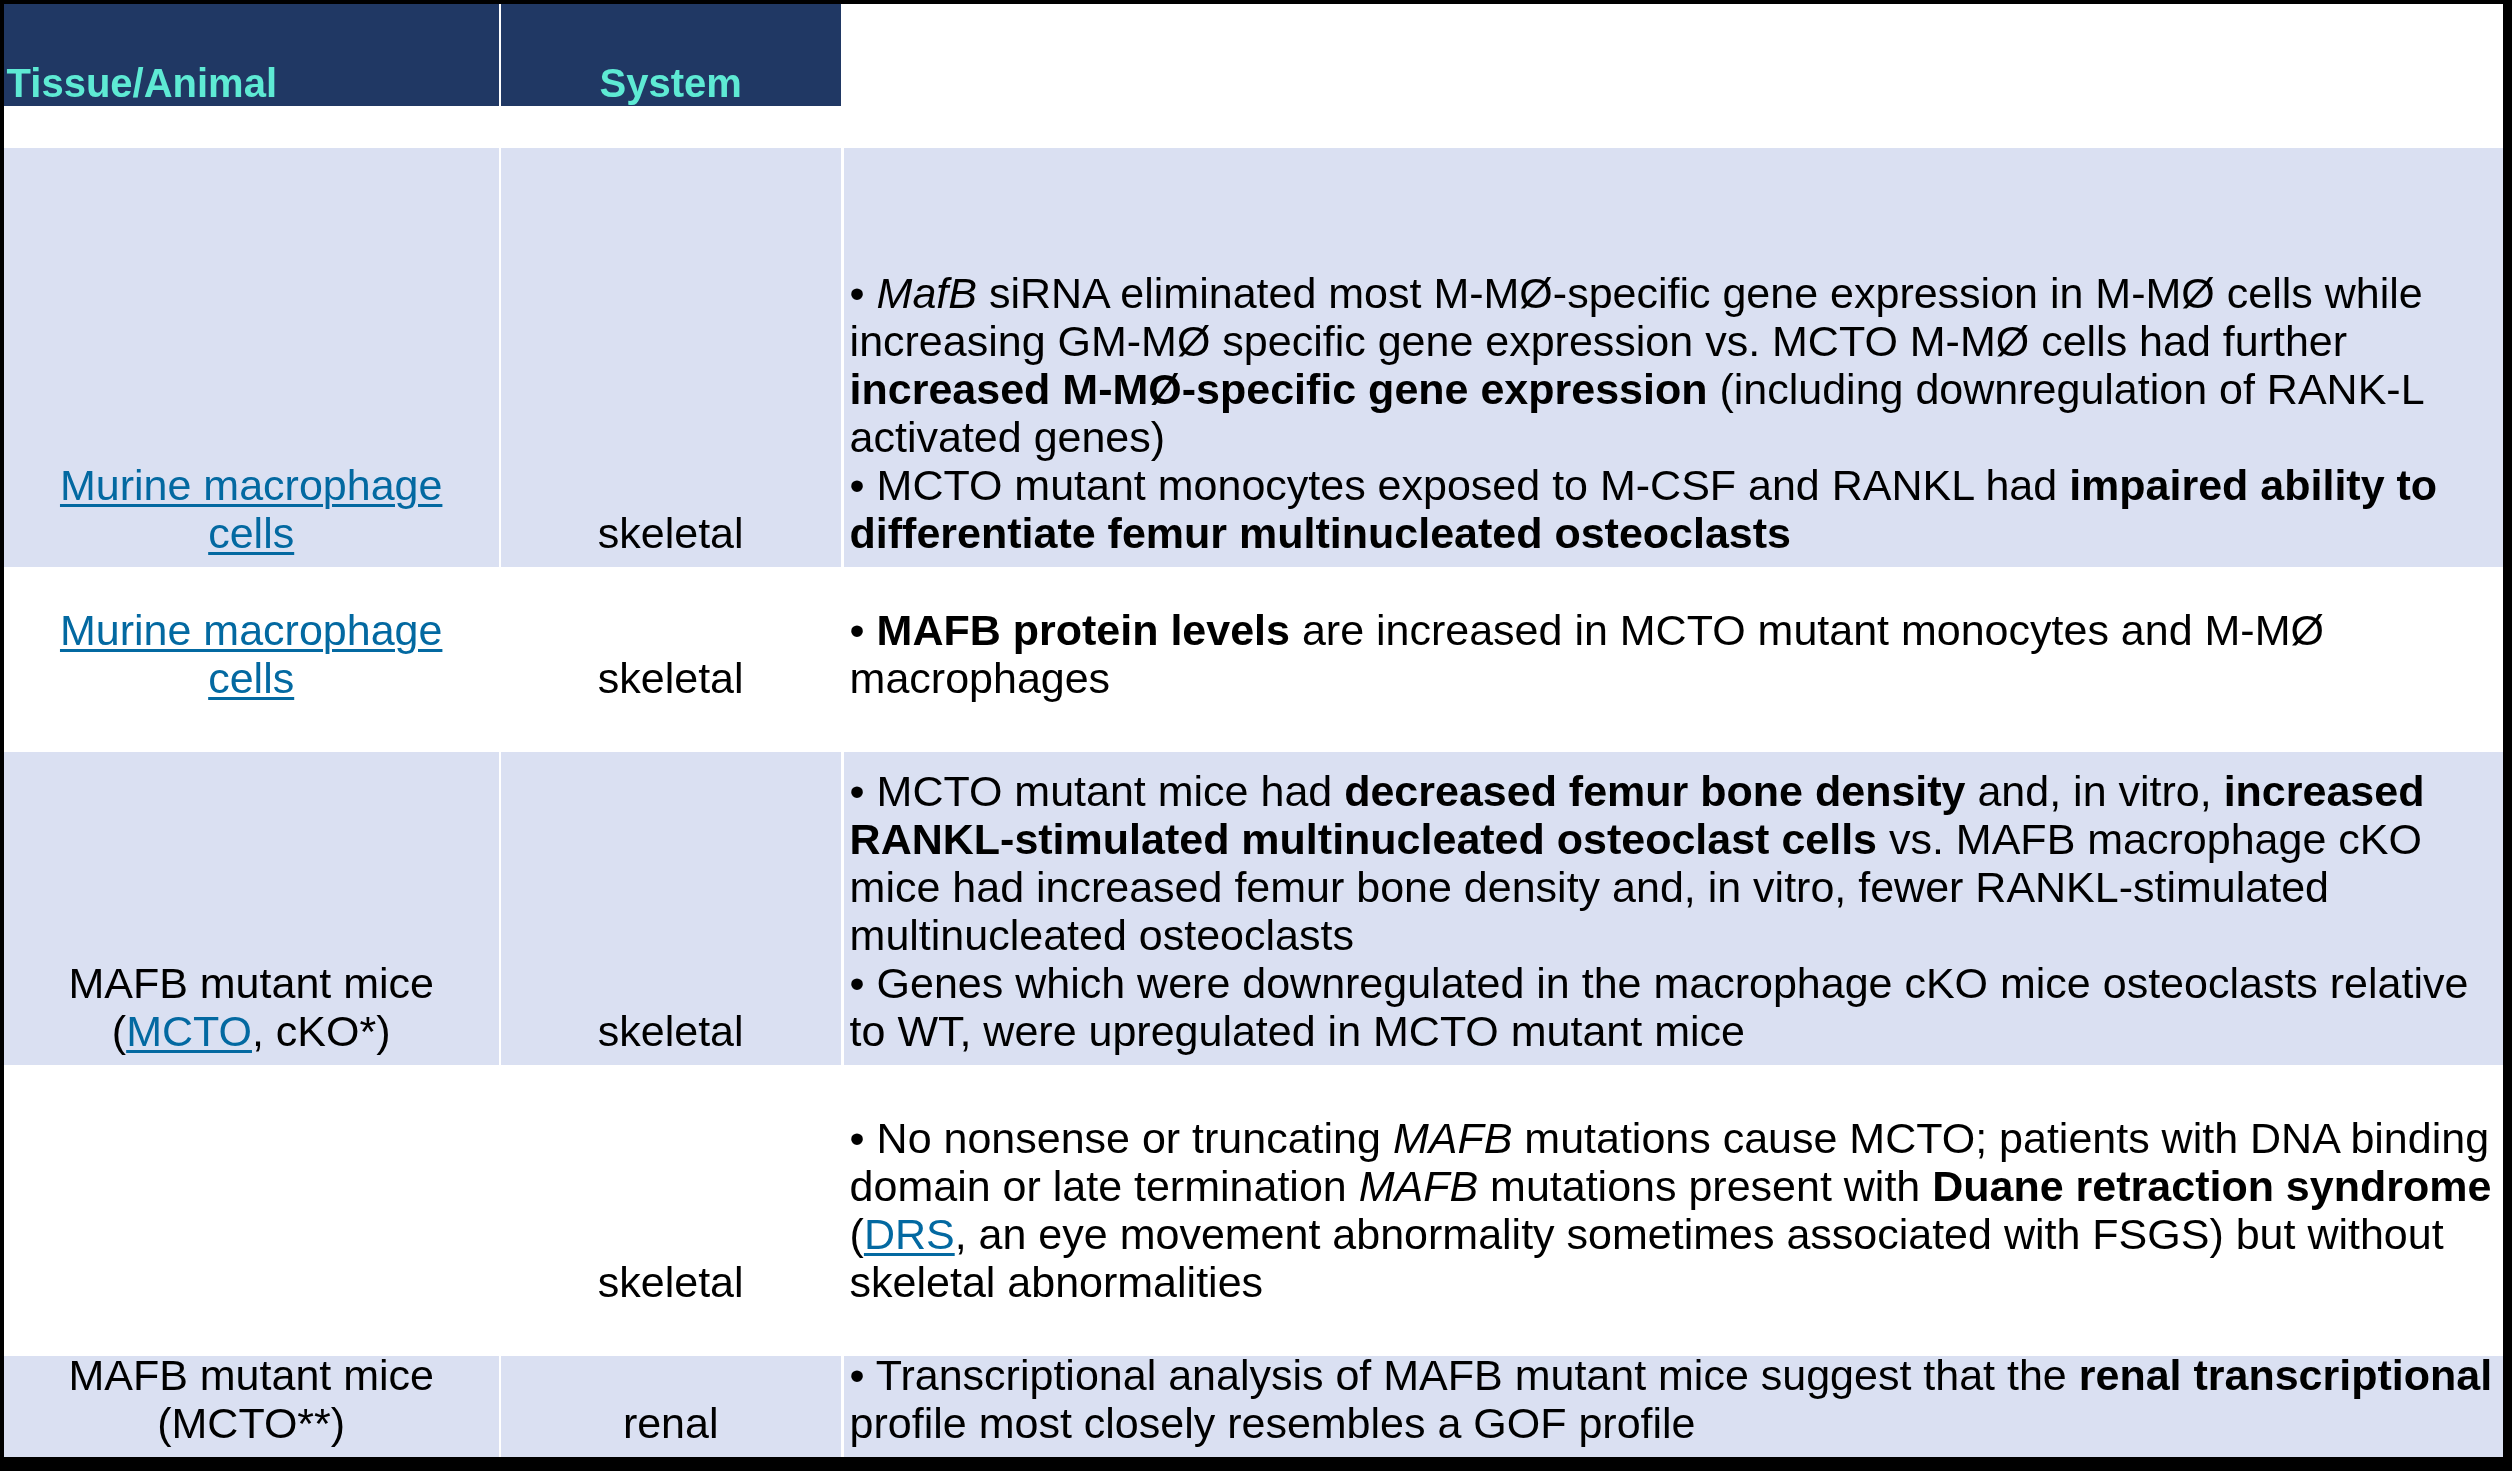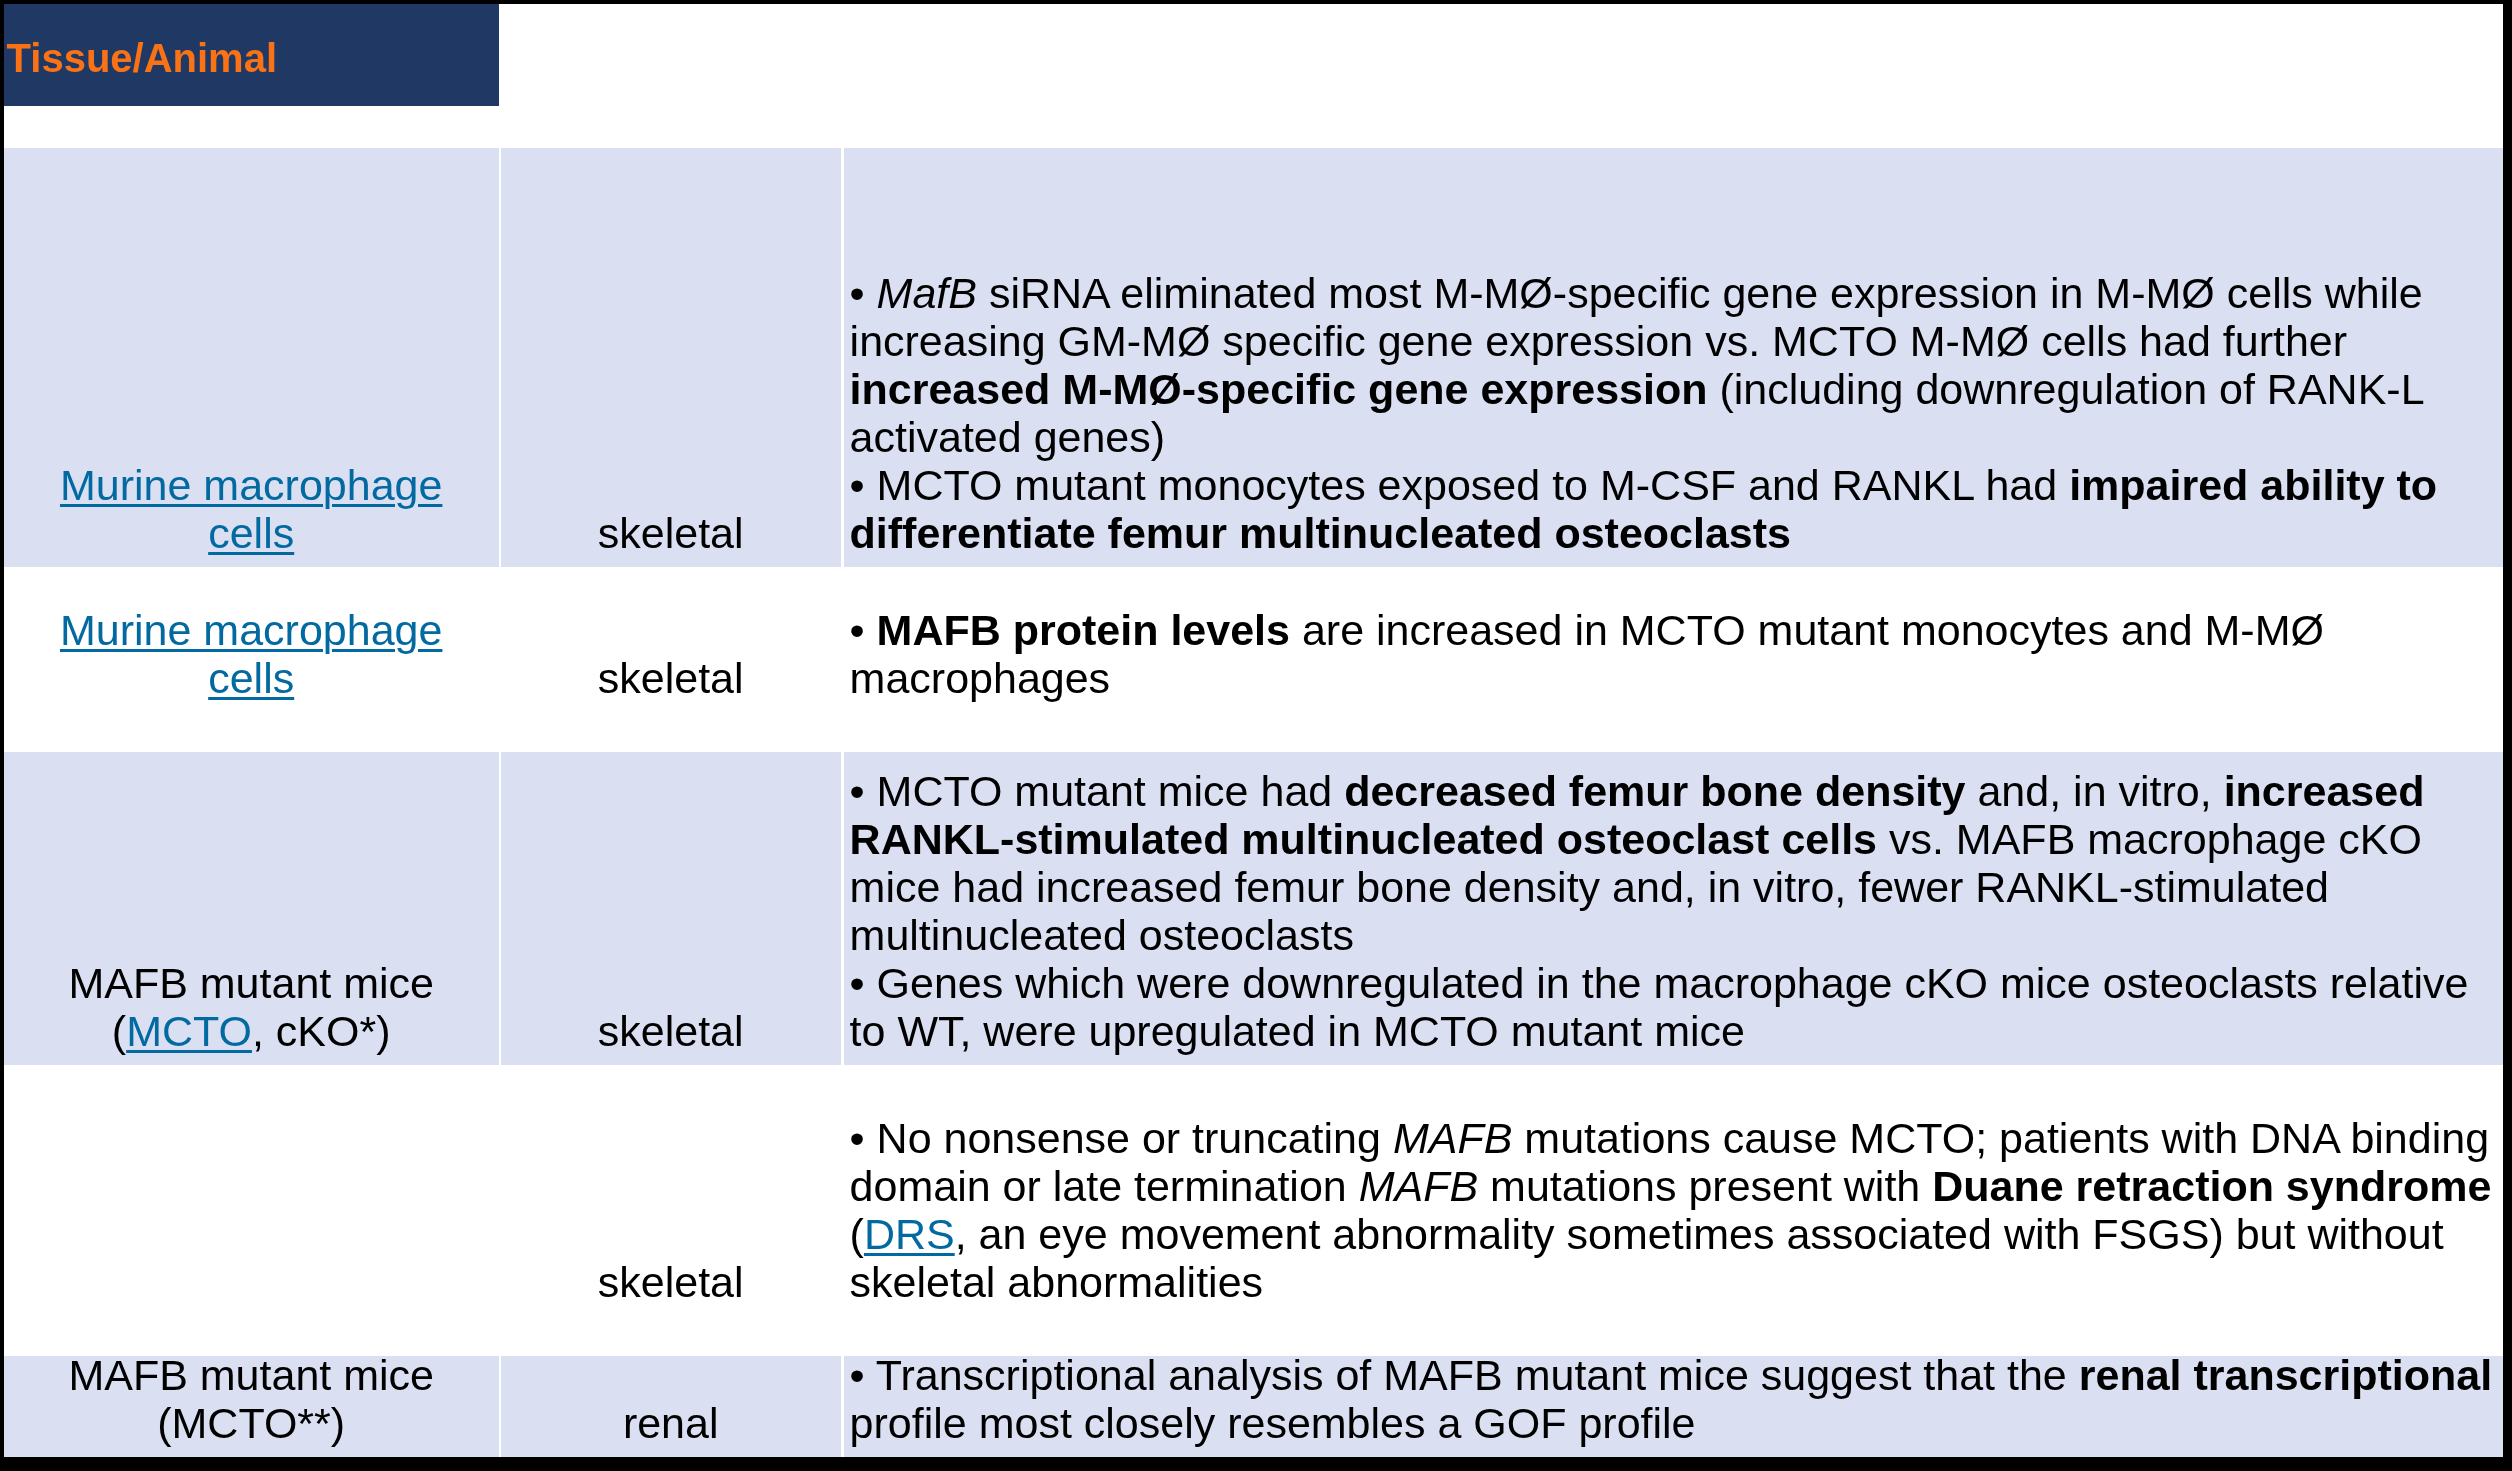"Tissue/Animal" .header .cell { color: #f97316 -> #5eead4; padding-bottom: 26px -> 1px }
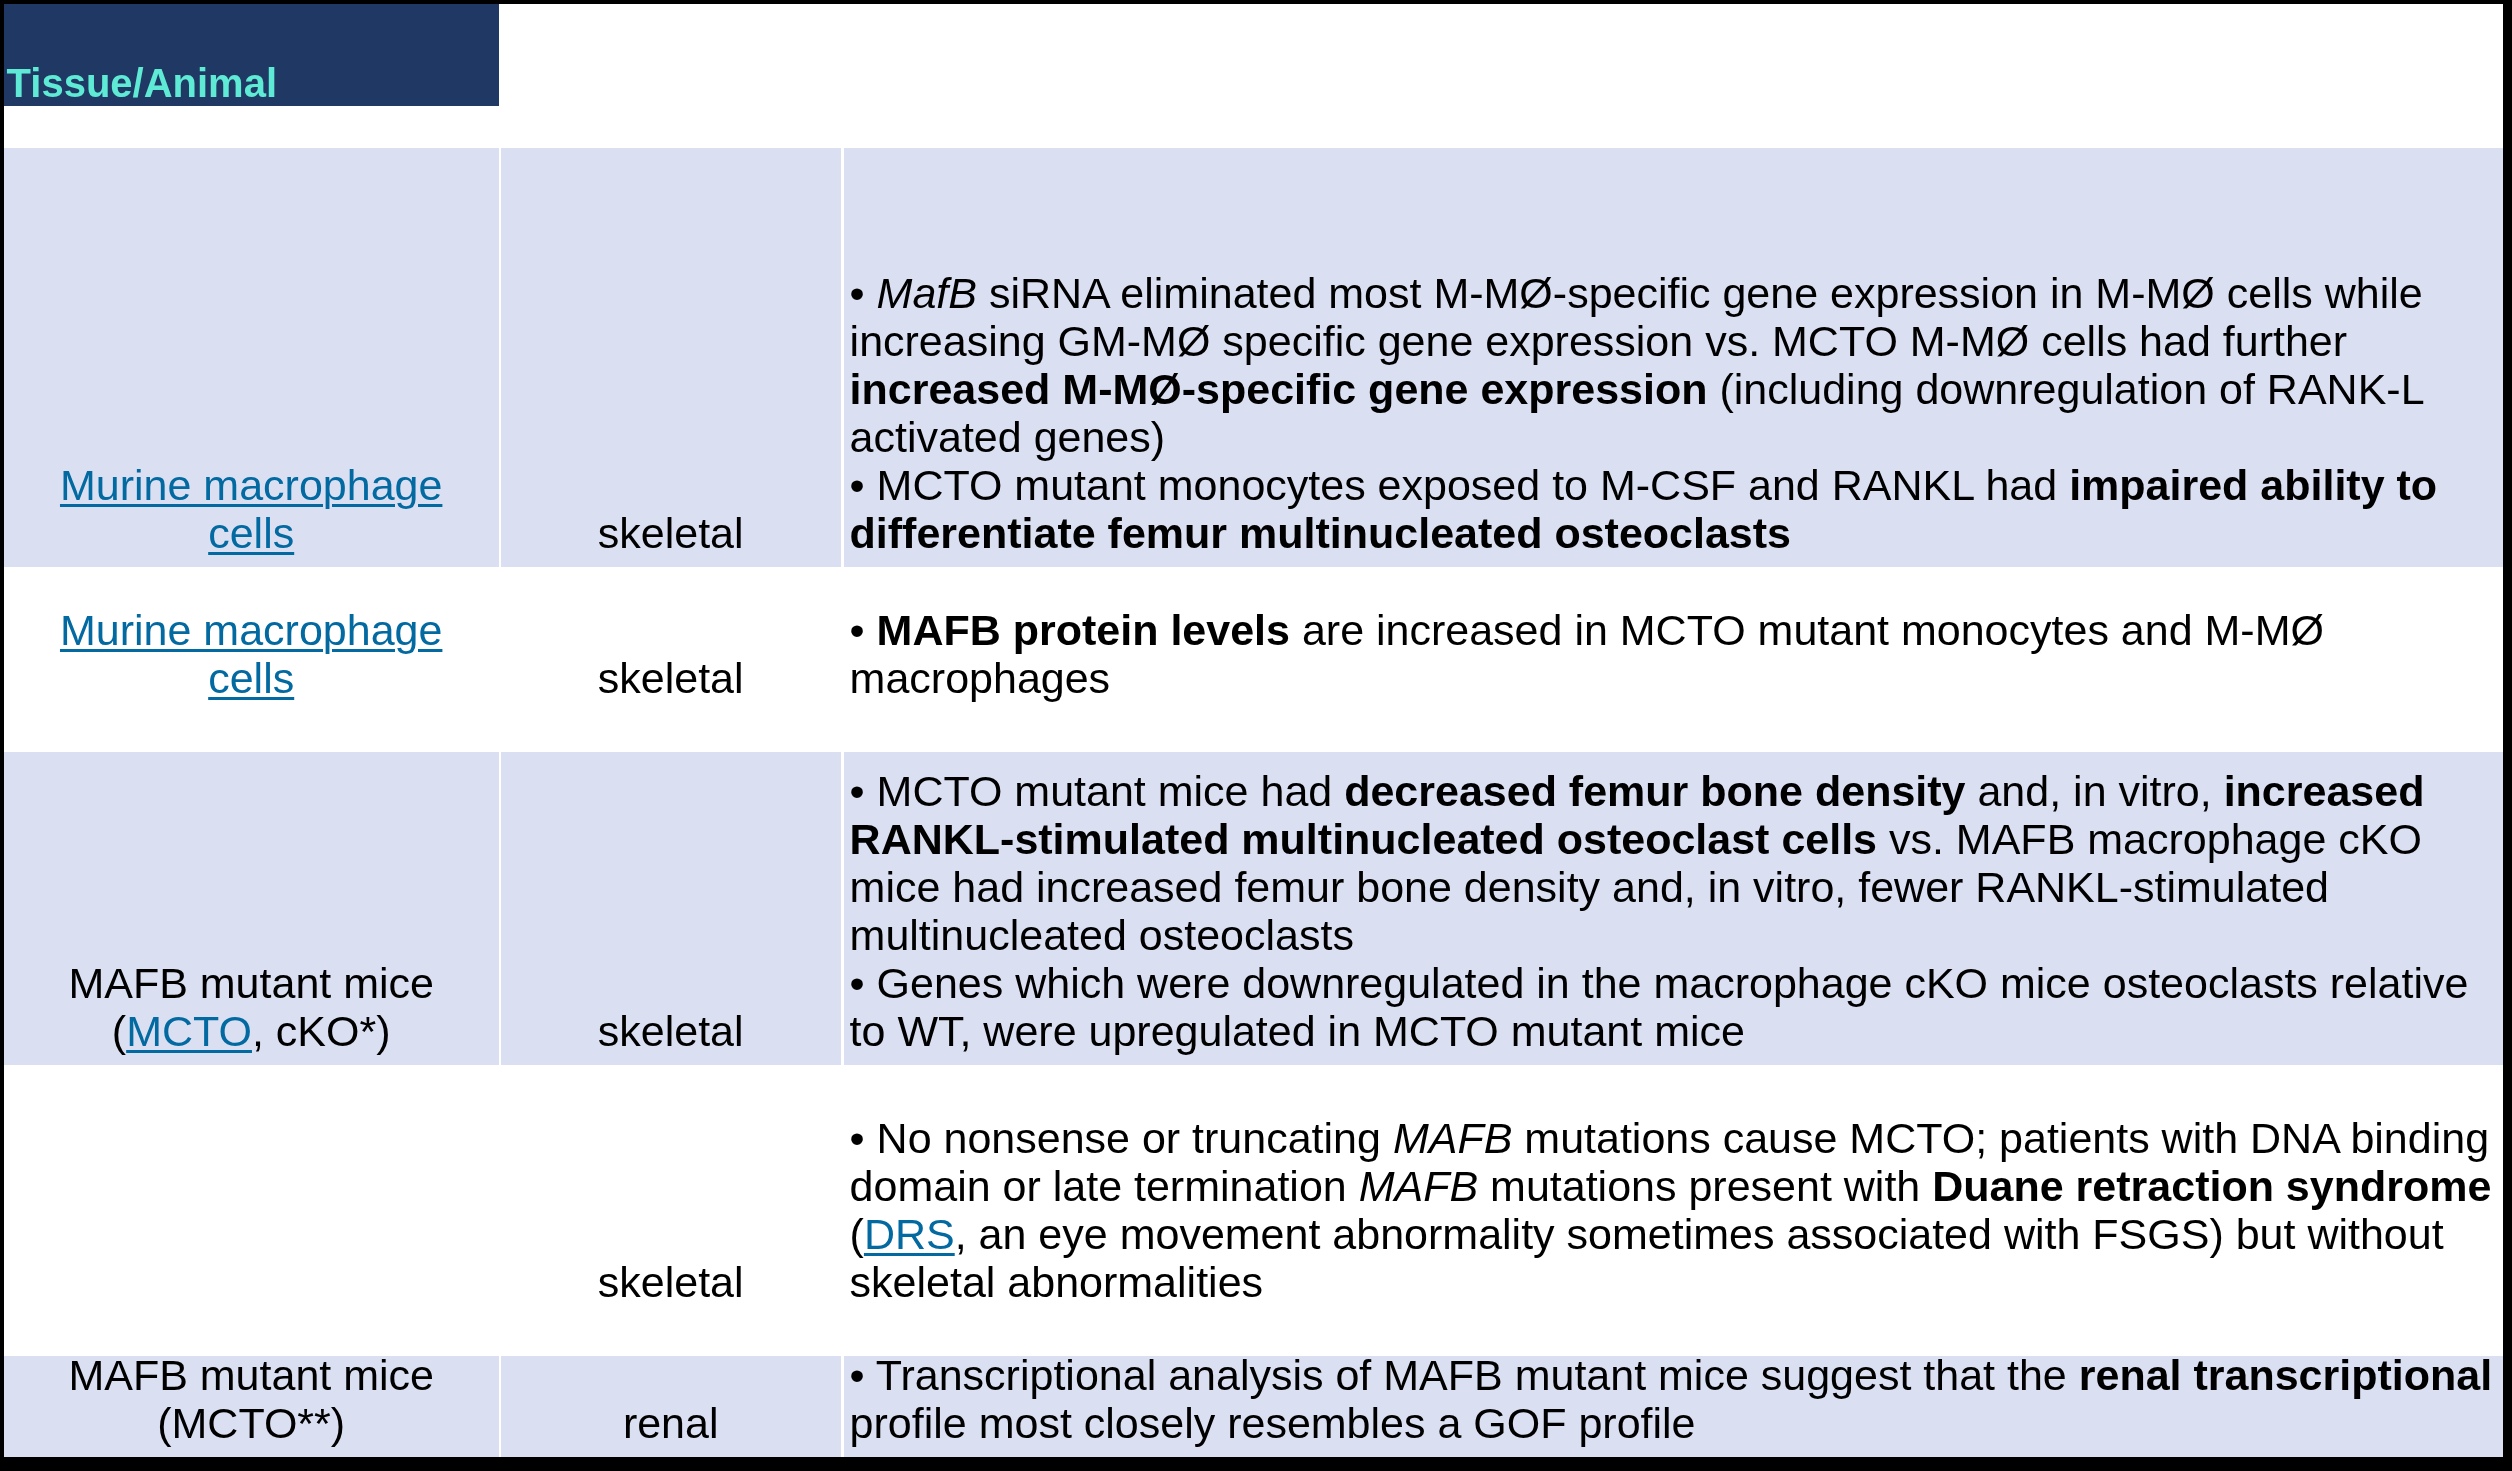"System" div.cell { html: none -> <div> <span>System</span> </div> }
